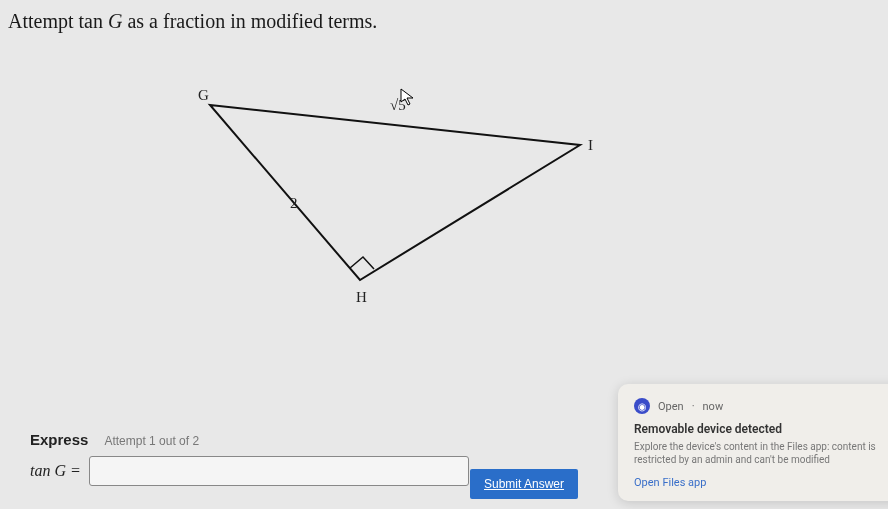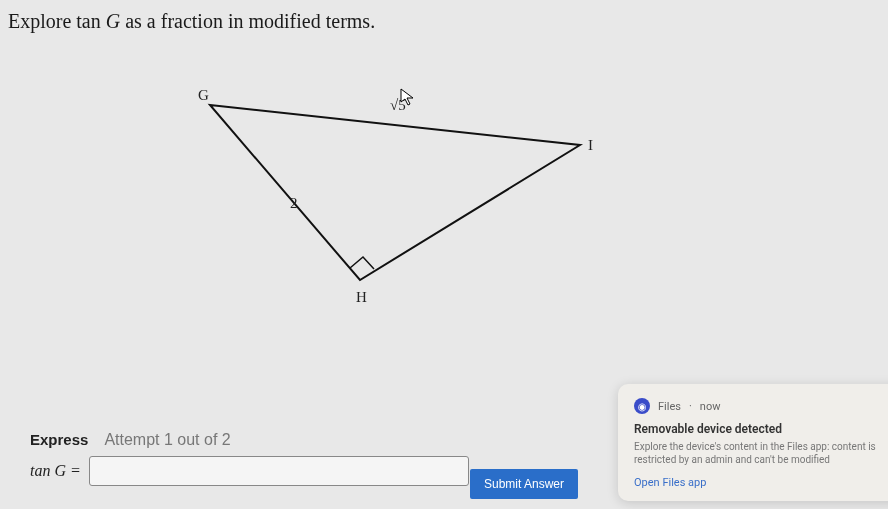"Explore tan" span { text: Explore -> Attempt }
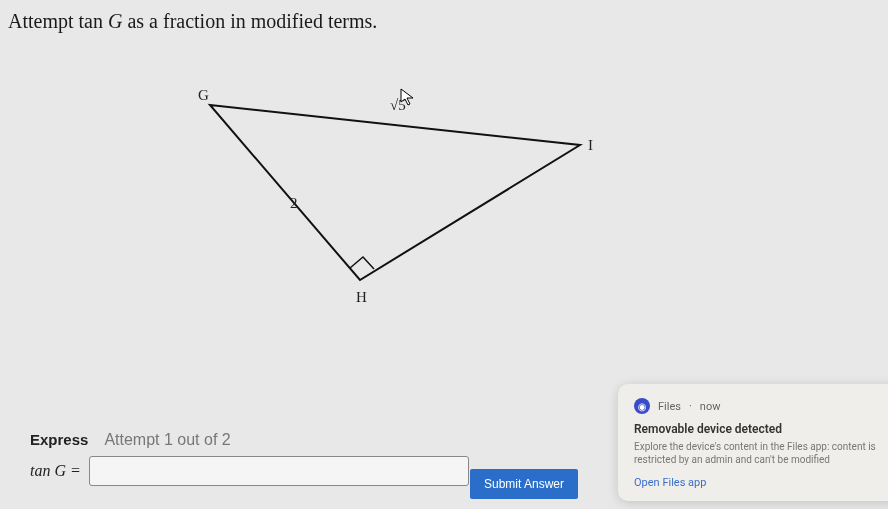"Files" span { text: Files -> Open }
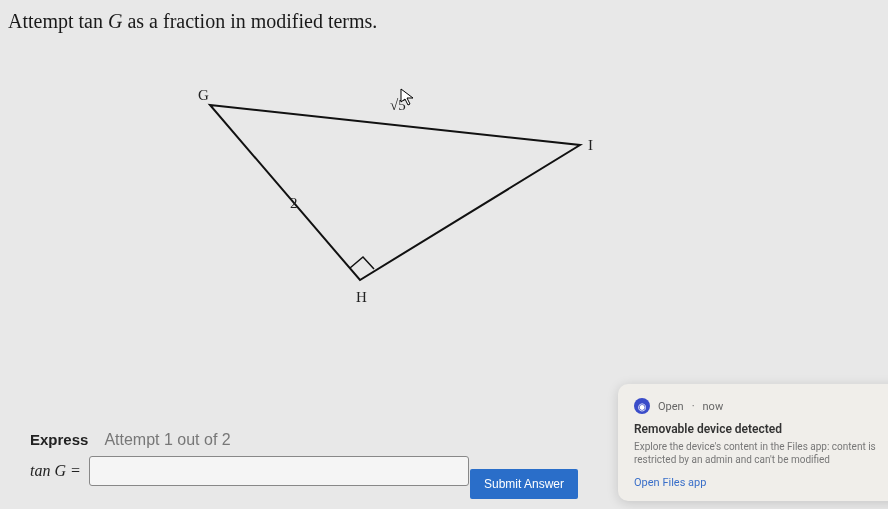"Attempt 1 out of 2" .attempt { font-size: 16px -> 12px }
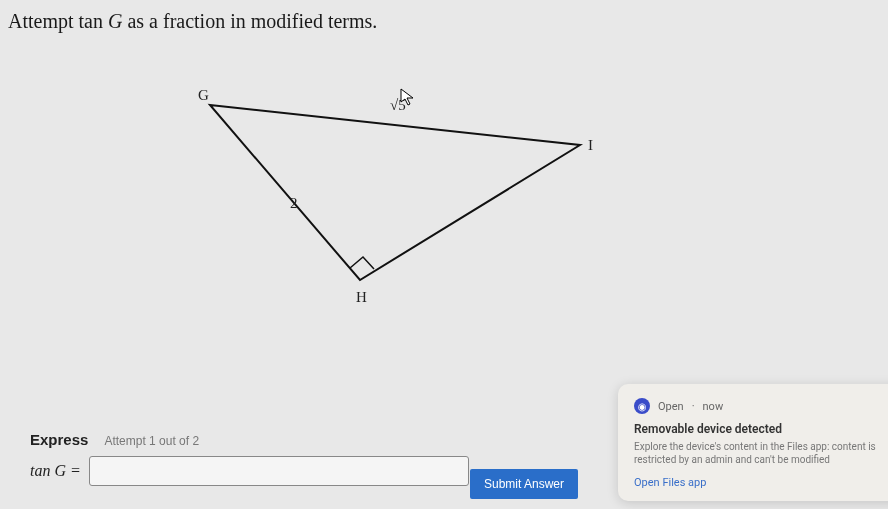"Submit Answer" .submit-btn { text-decoration: none -> underline }
